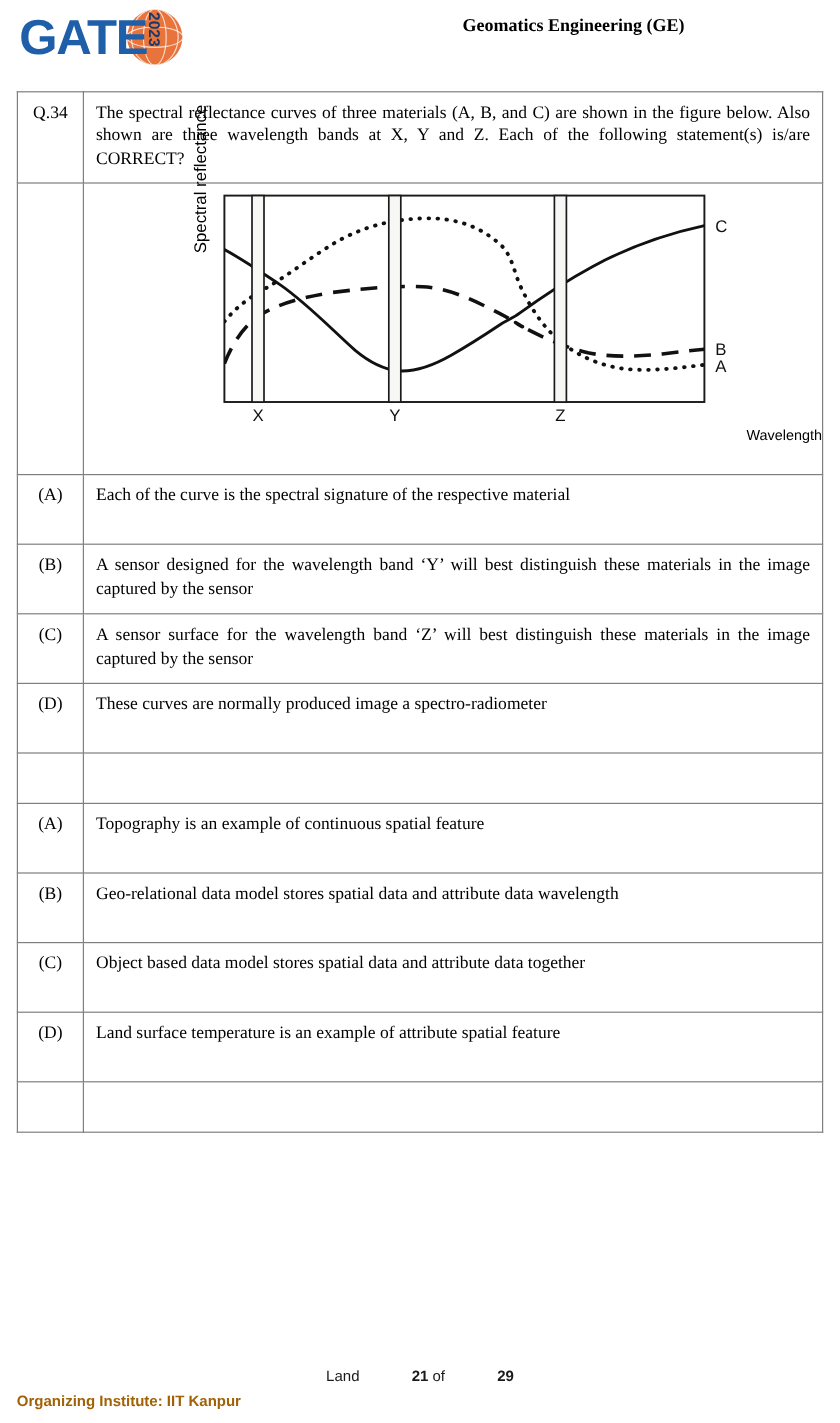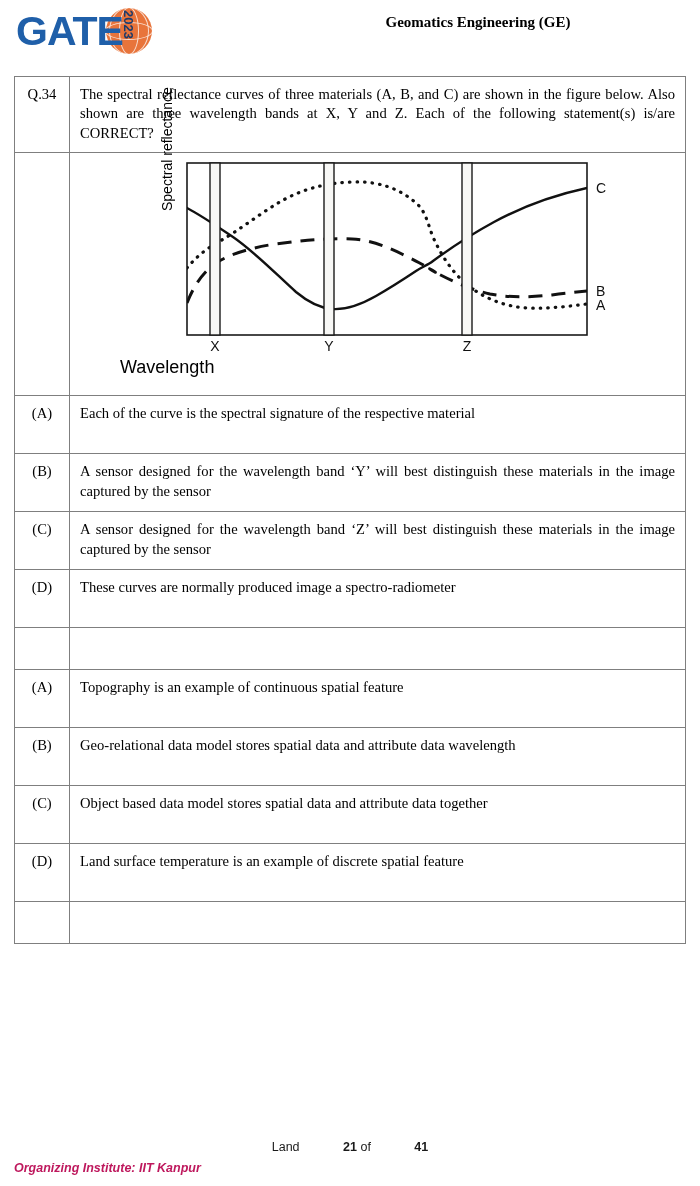"Wavelength" .xlab { font-size: 18px -> 12px; text-align: left -> right }
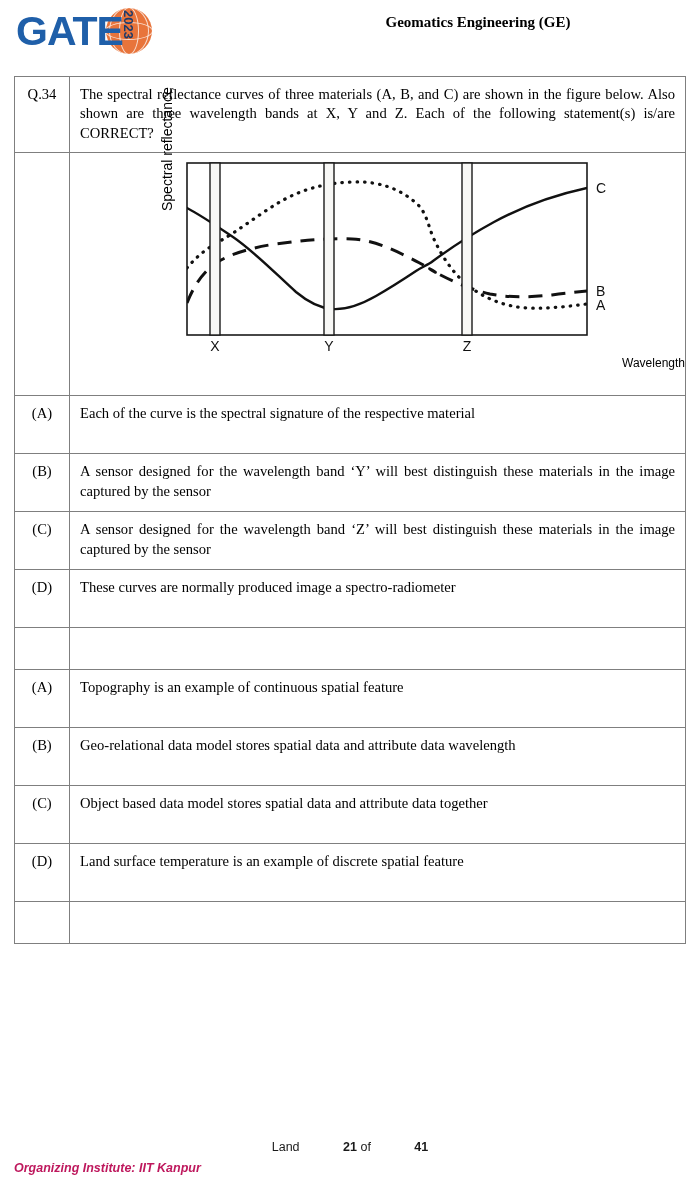"A sensor designed for the wavelength band ‘Z’" td.body { text: designed -> surface }
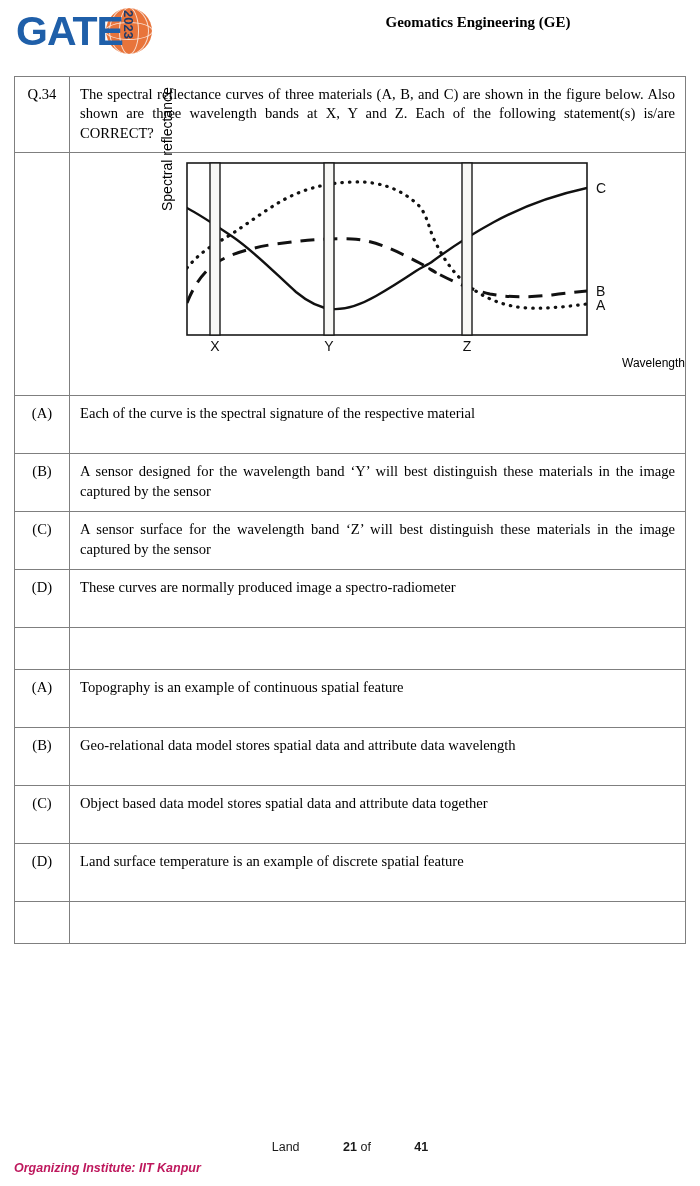"Land surface temperature is an" td.body { text: discrete -> attribute }
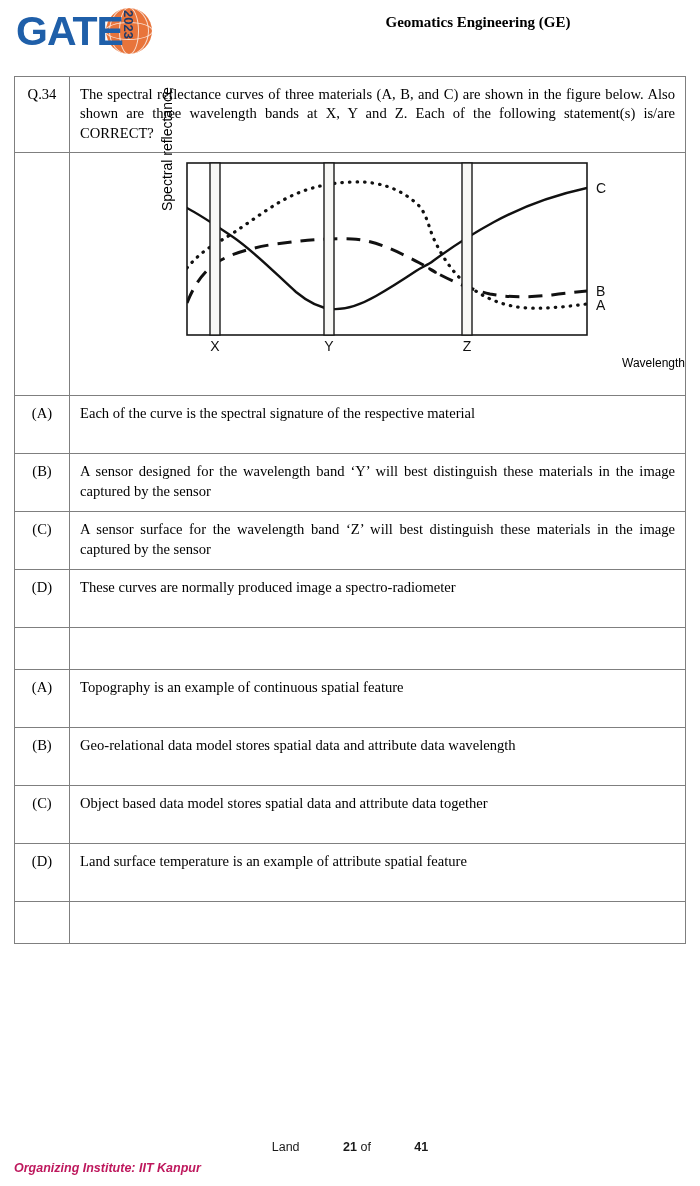"41" b { text: 41 -> 29 }
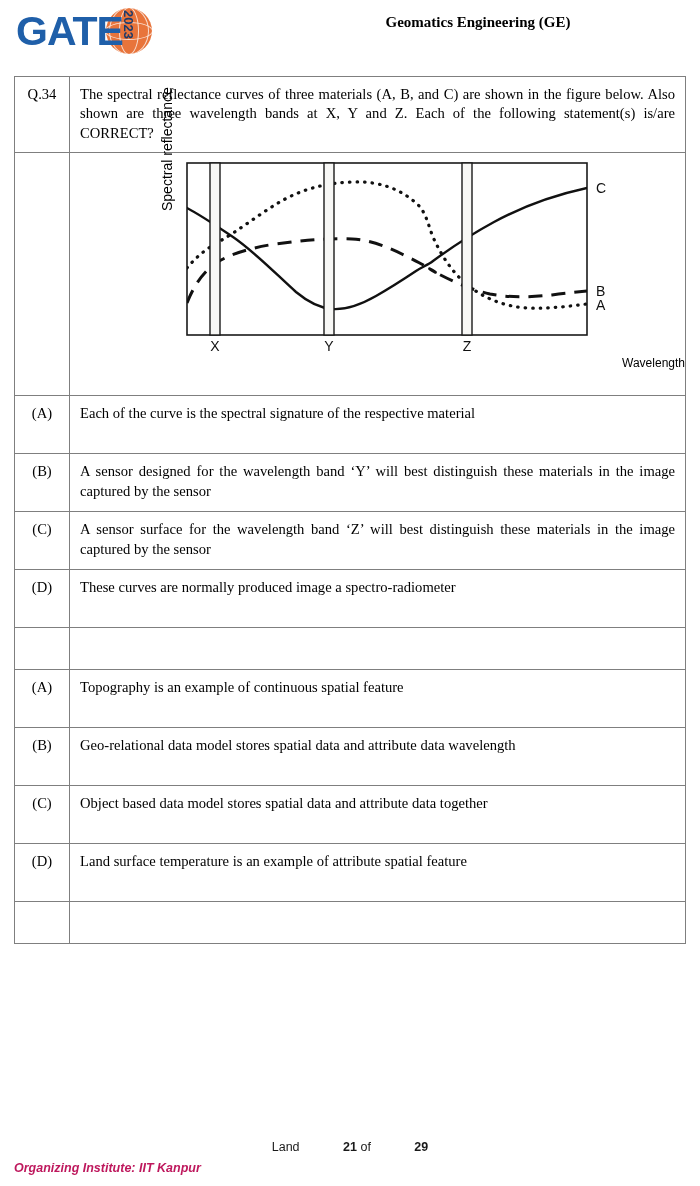"Organizing Institute: IIT Kanpur" div { color: #be185d -> #a16207; font-style: italic -> none }
